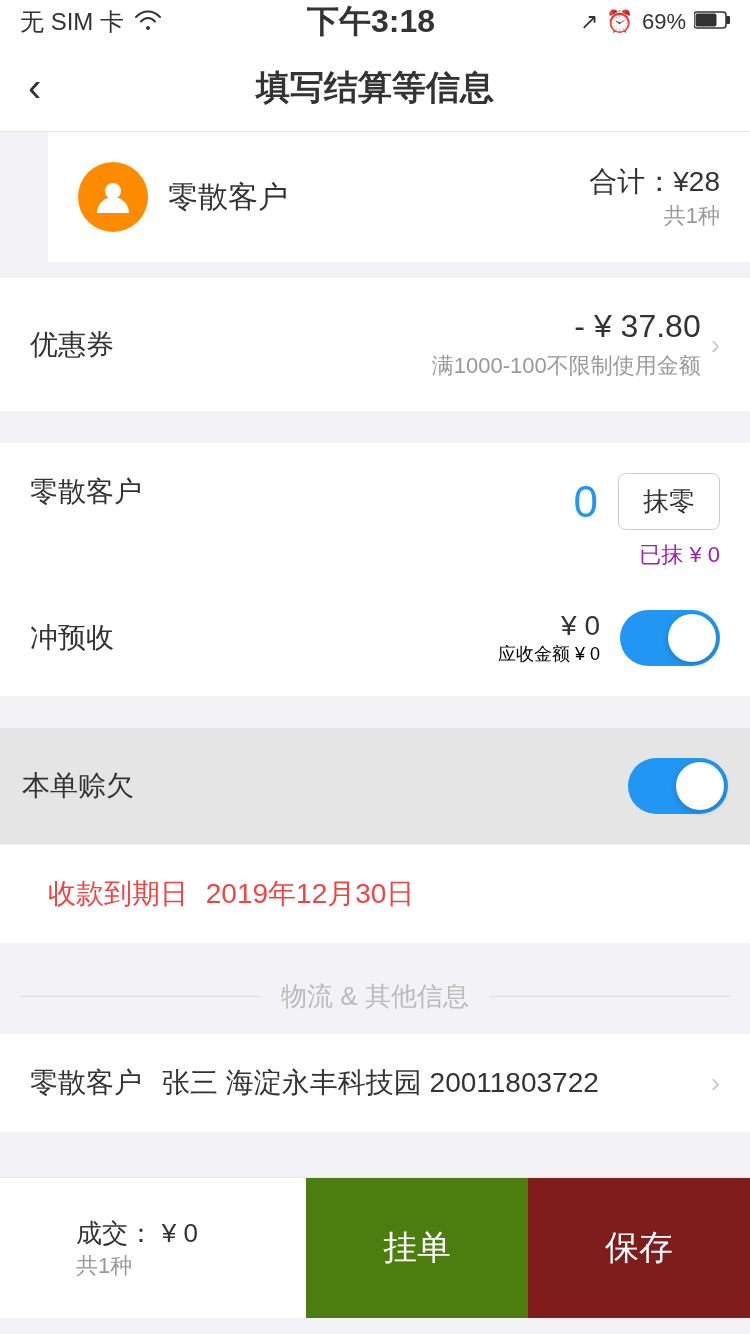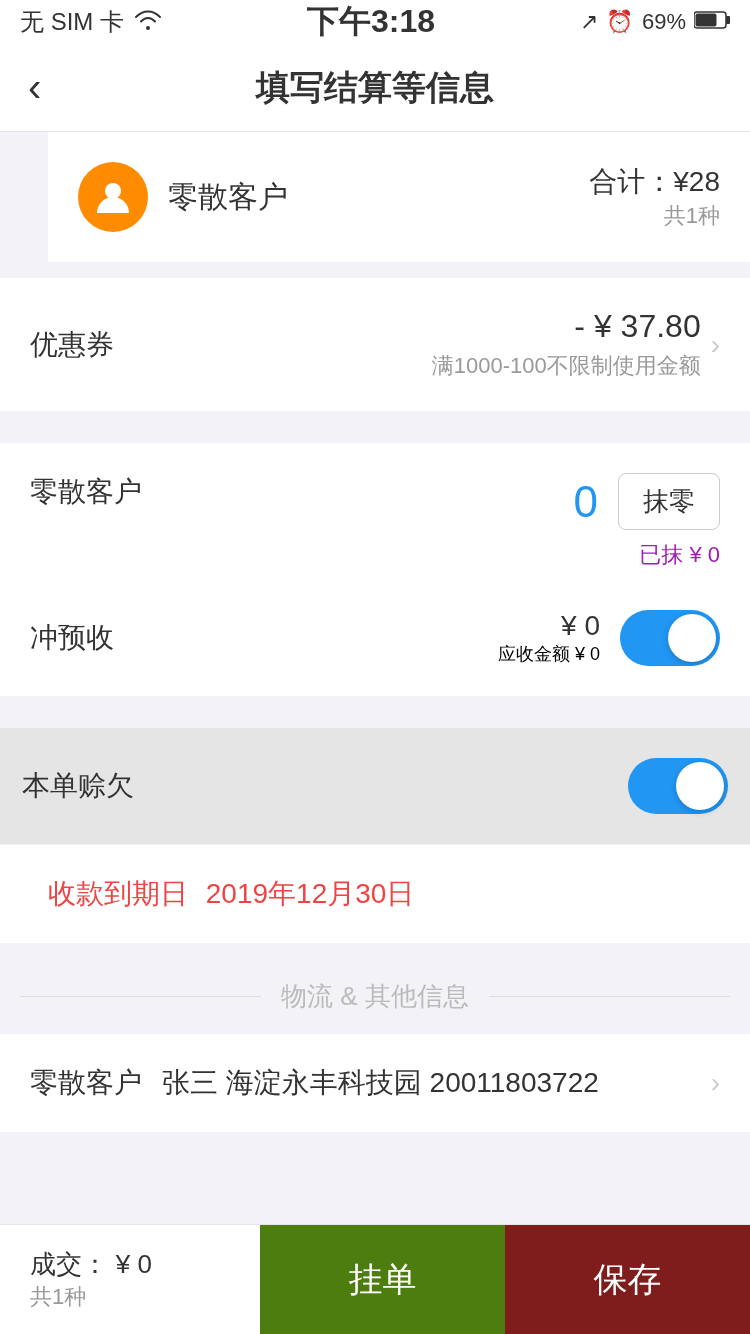"成交： ¥ 0" .bottom-bar { bottom: 0 -> 16px; height: 110px -> 141px; padding-left: none -> 46px }
